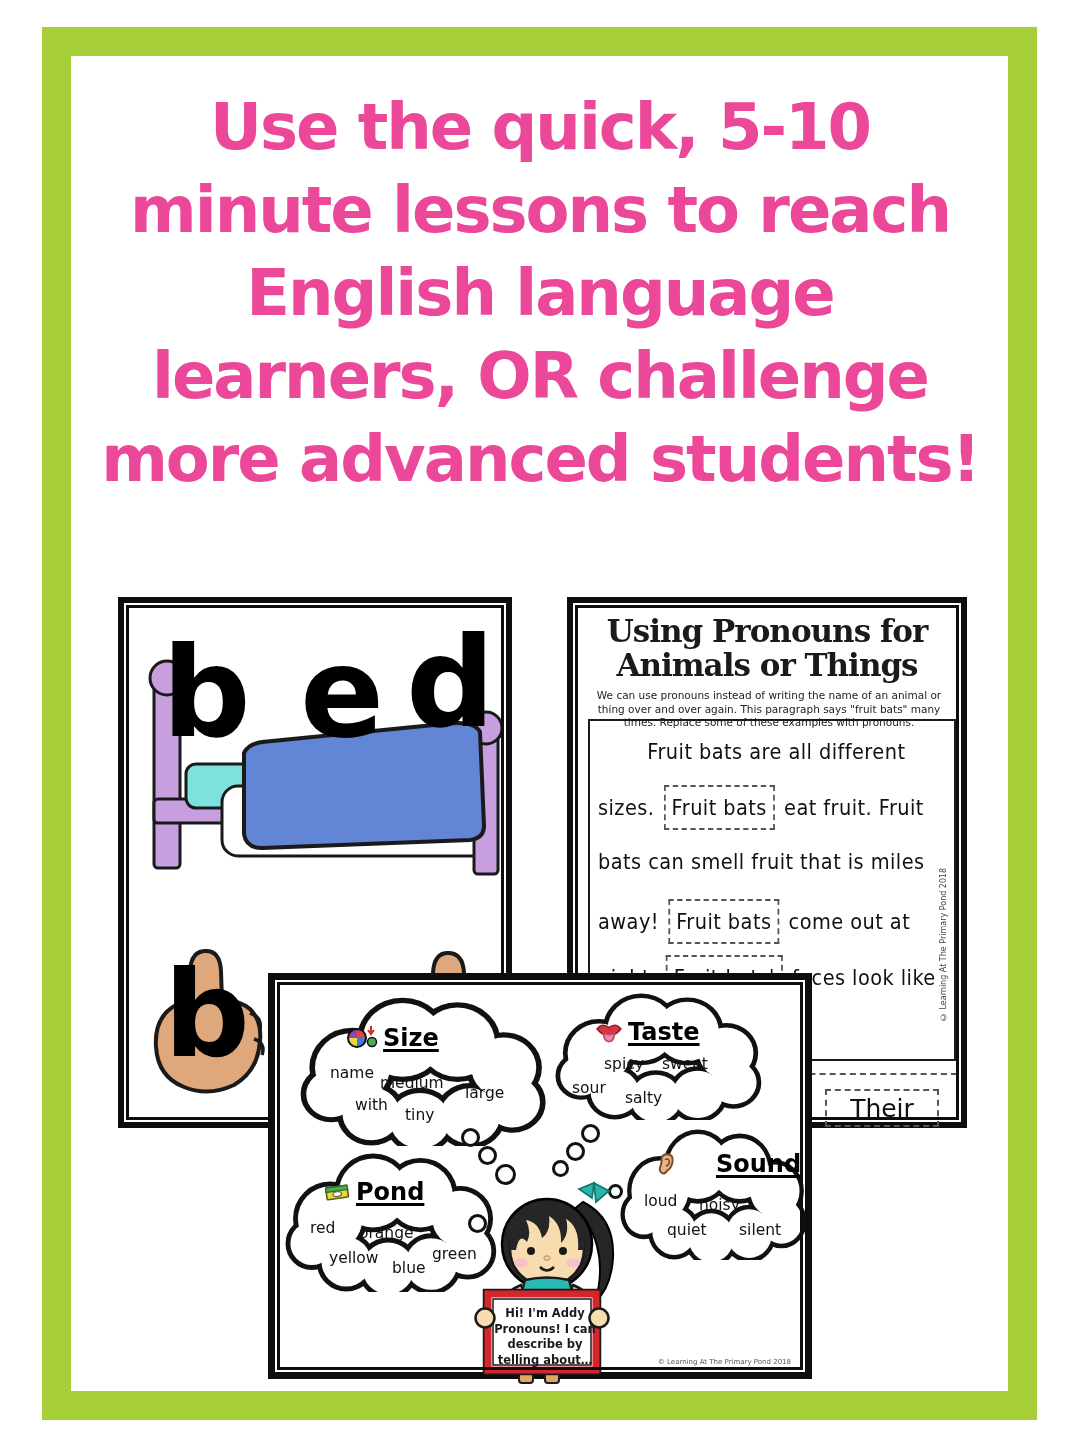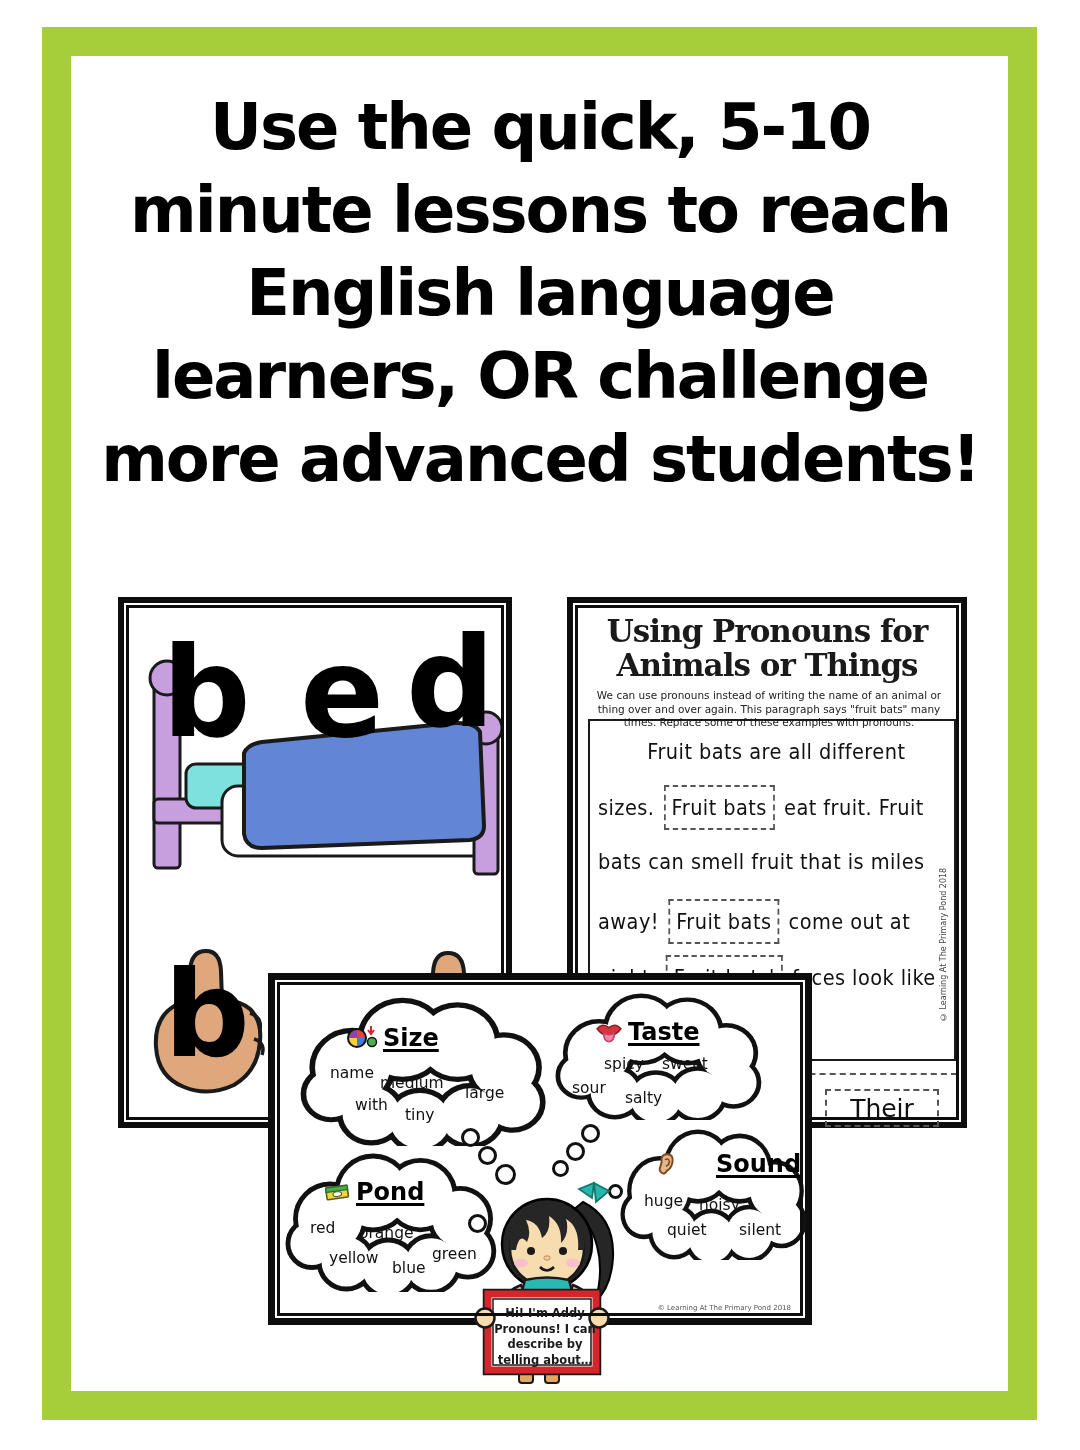"Use the quick, 5-10" .headline { color: #000000 -> #ec4899 }
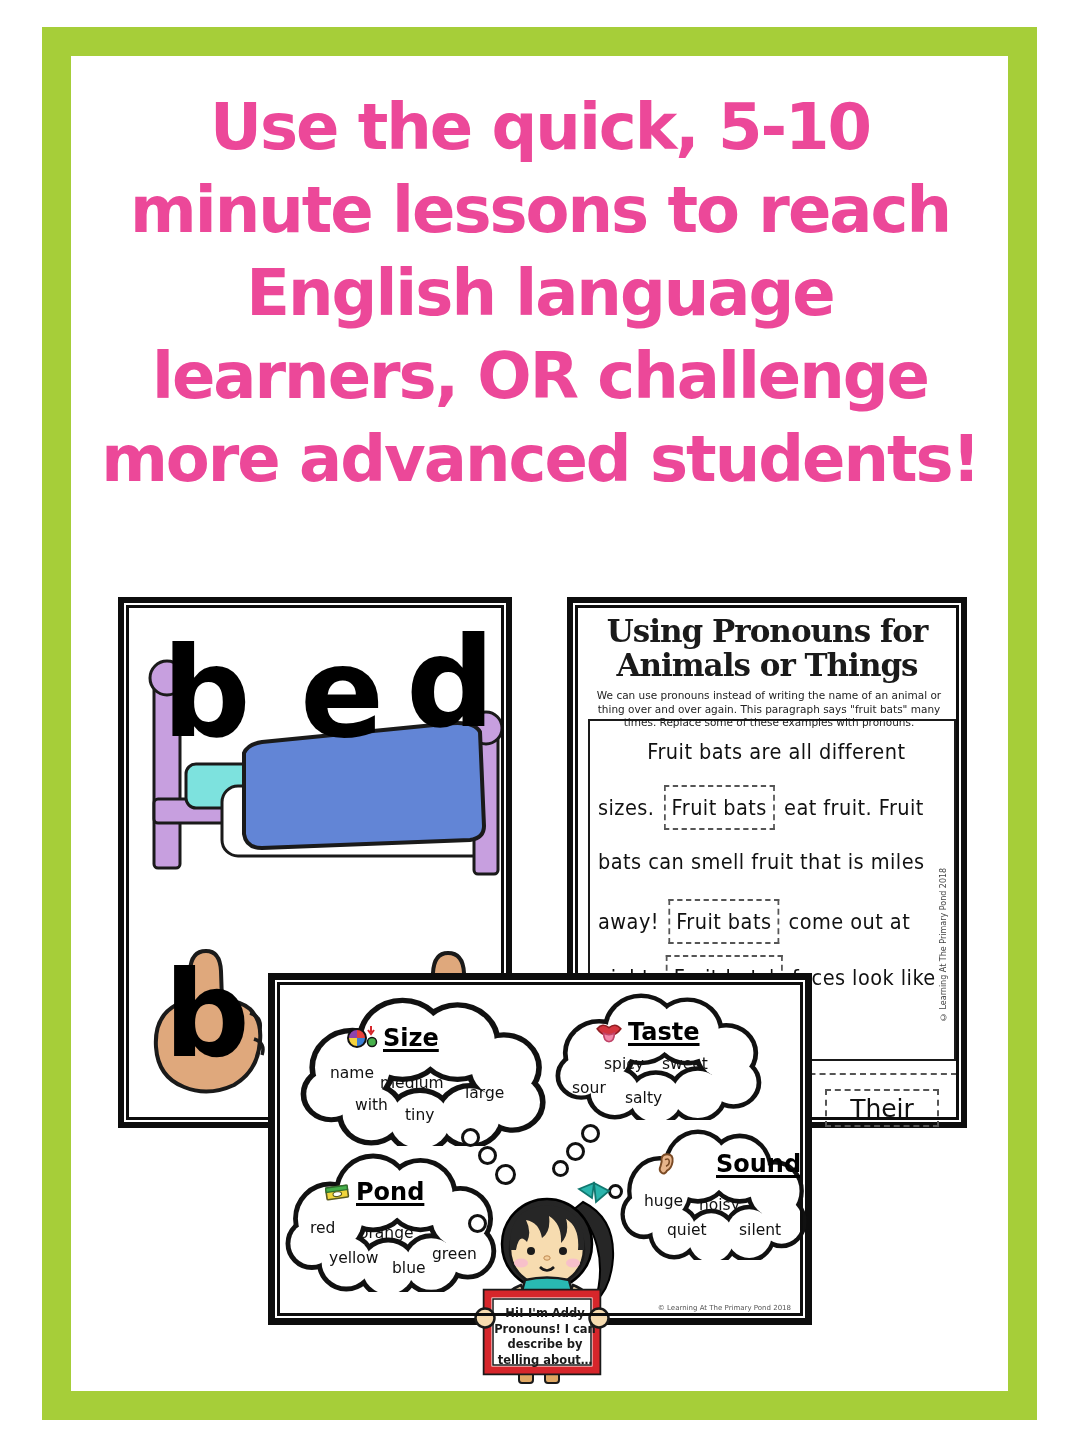"Size" .poster-card { height: 352px -> 406px }
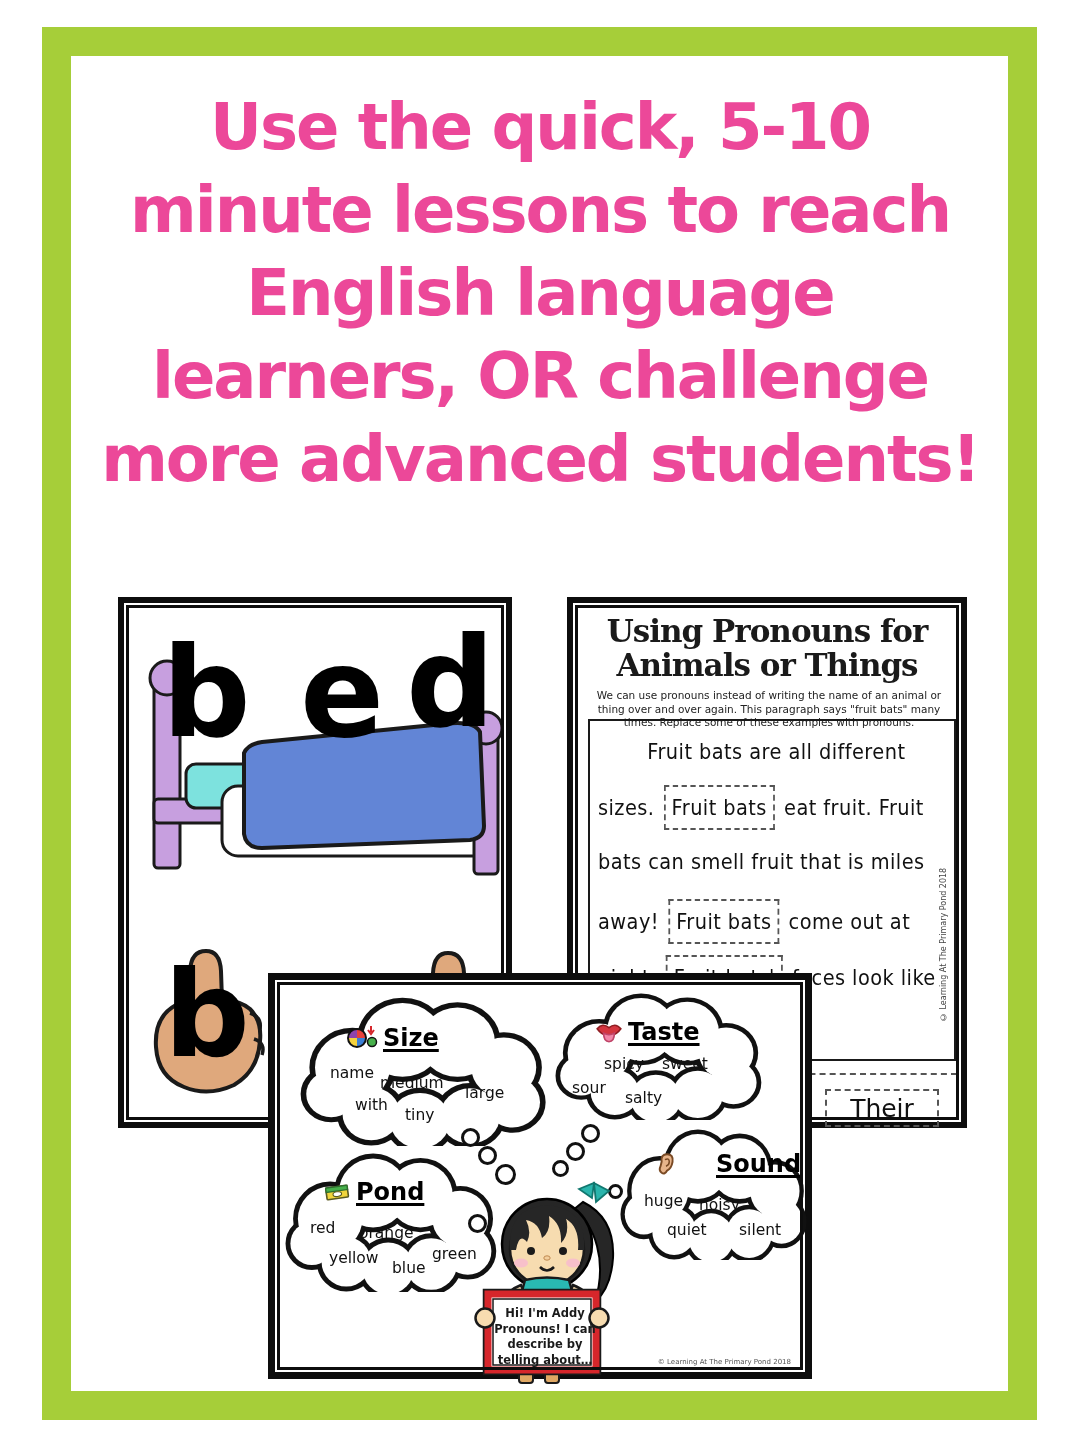"huge" span.bw { text: huge -> loud }
